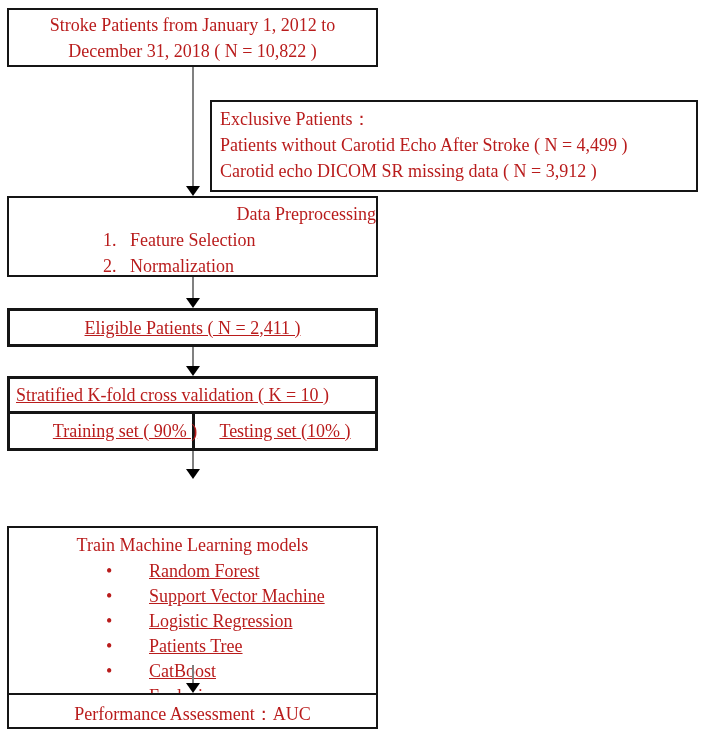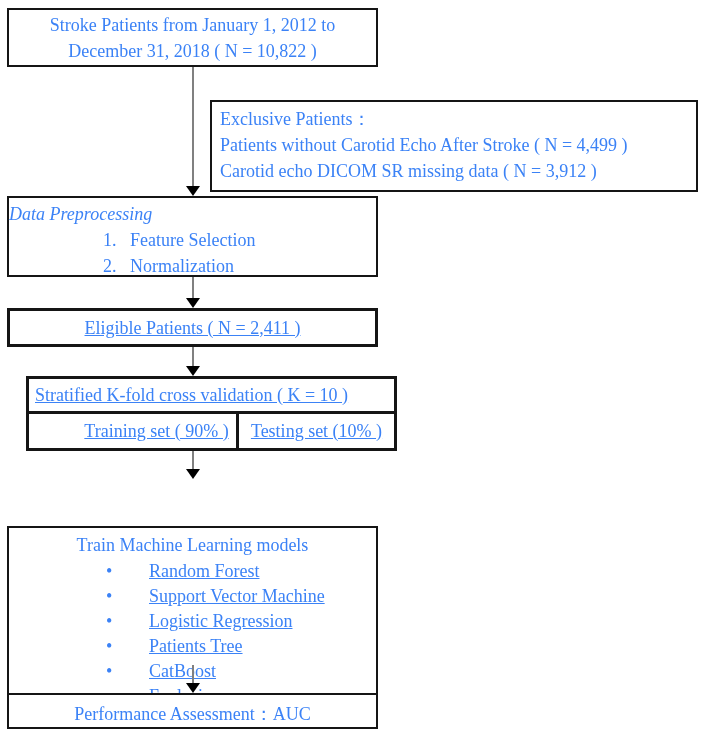"Stroke Patients from January 1," .canvas { color: #3b82f6 -> #b91c1c }
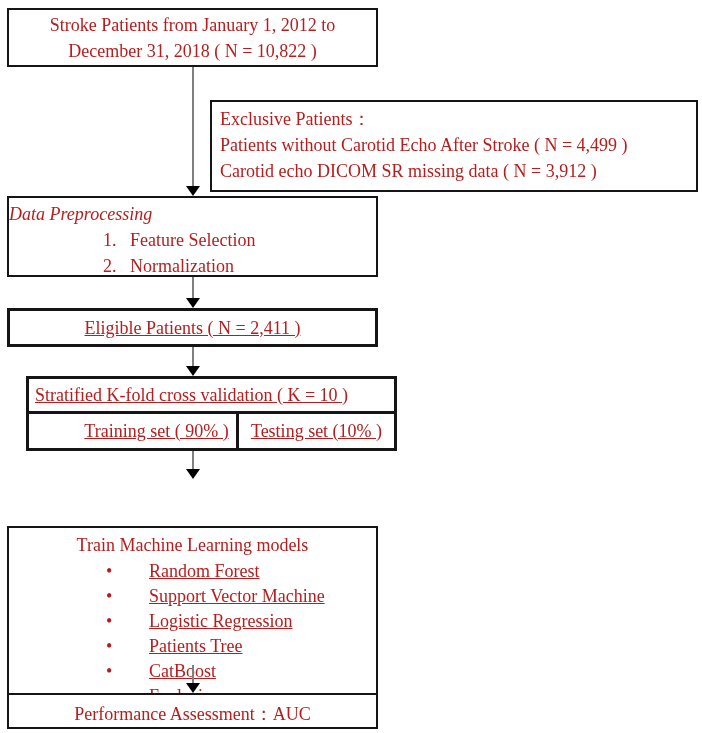"Data Preprocessing" .b-prep .title { font-style: italic -> none; text-align: left -> right }
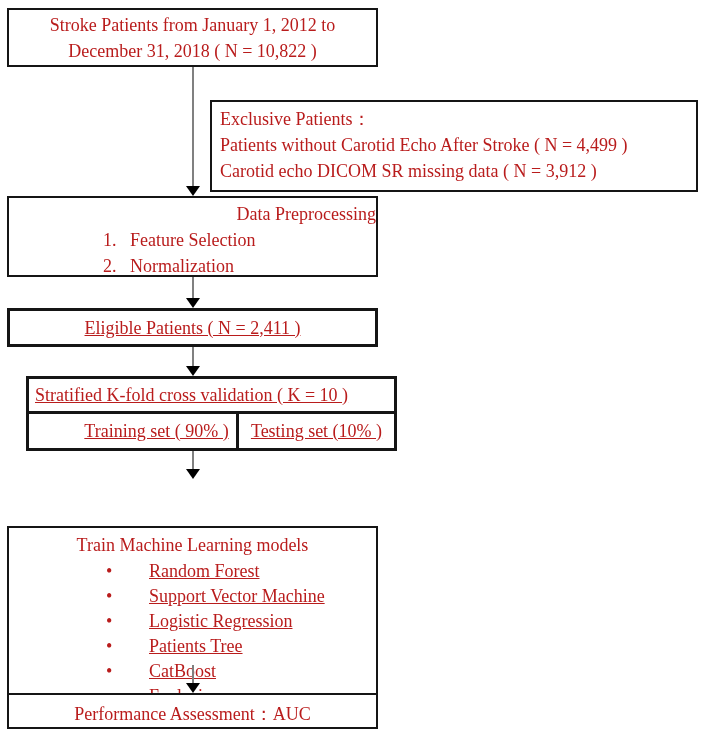"Stratified K-fold cross validation (" .b-kfold { margin-left: 19px -> none }
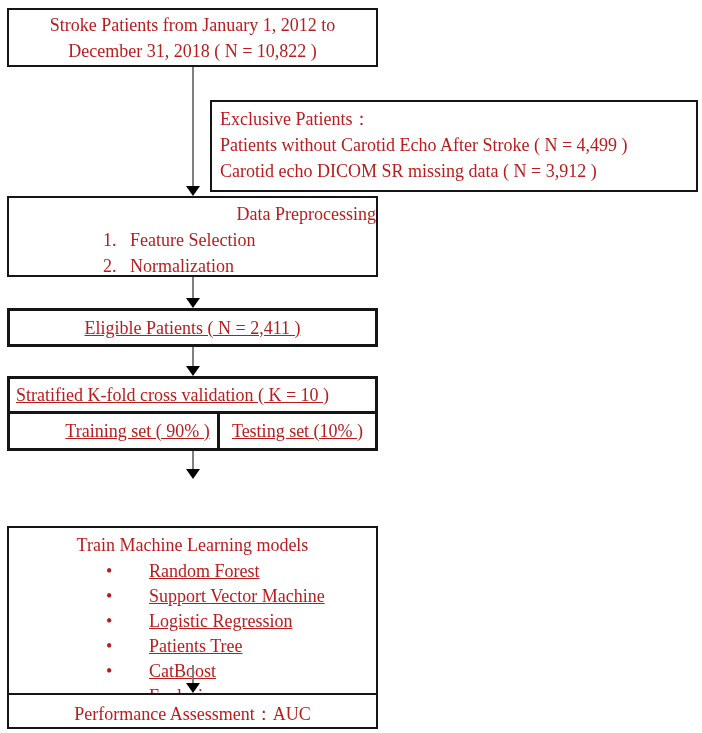"Training set ( 90% )" .kf-cell.first { width: 210px -> 185px }
